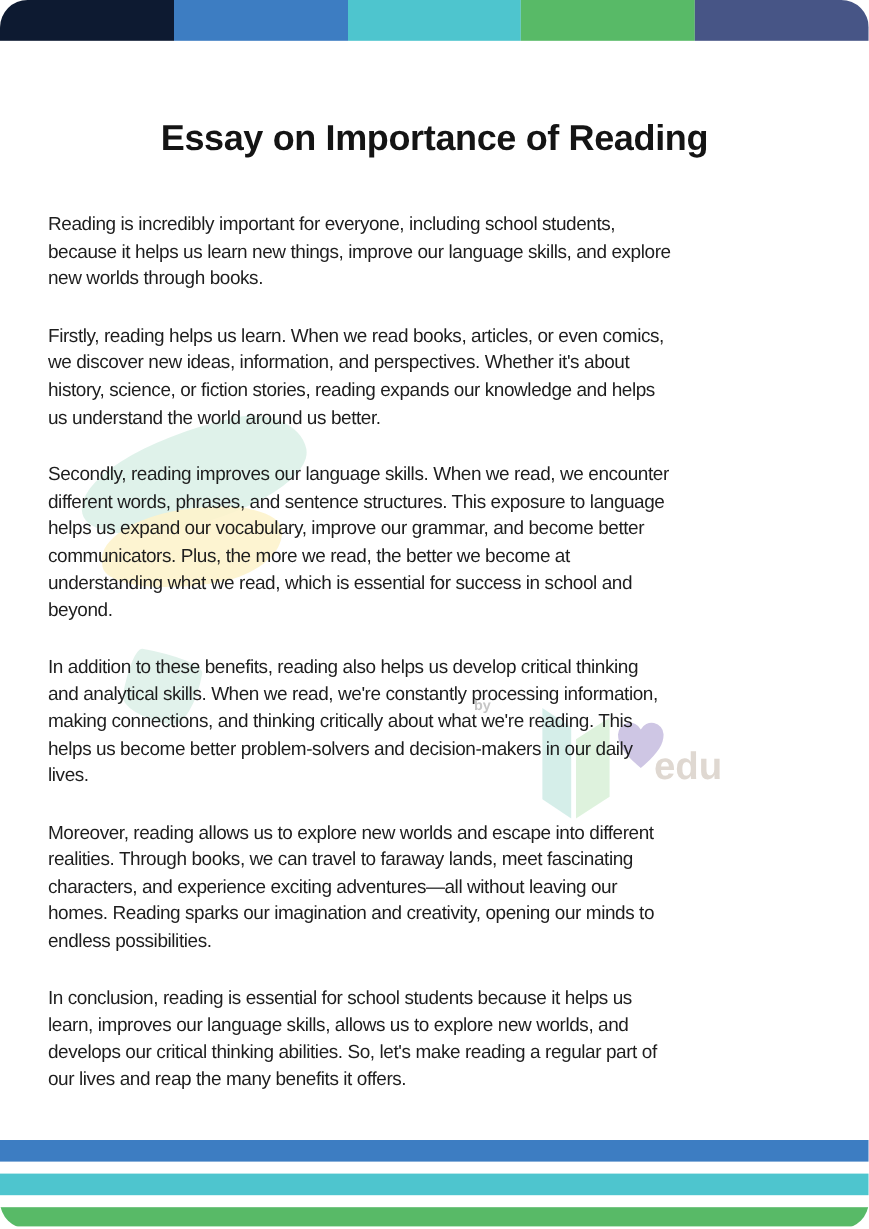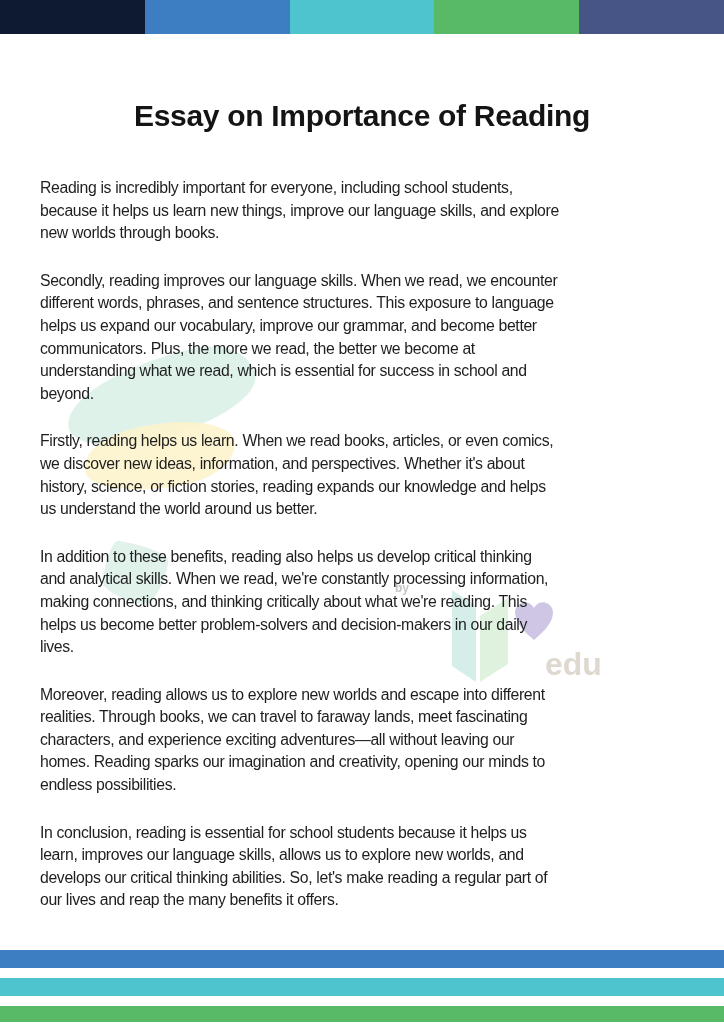"Essay on Importance of Reading" .page { border-radius: none -> 23px }
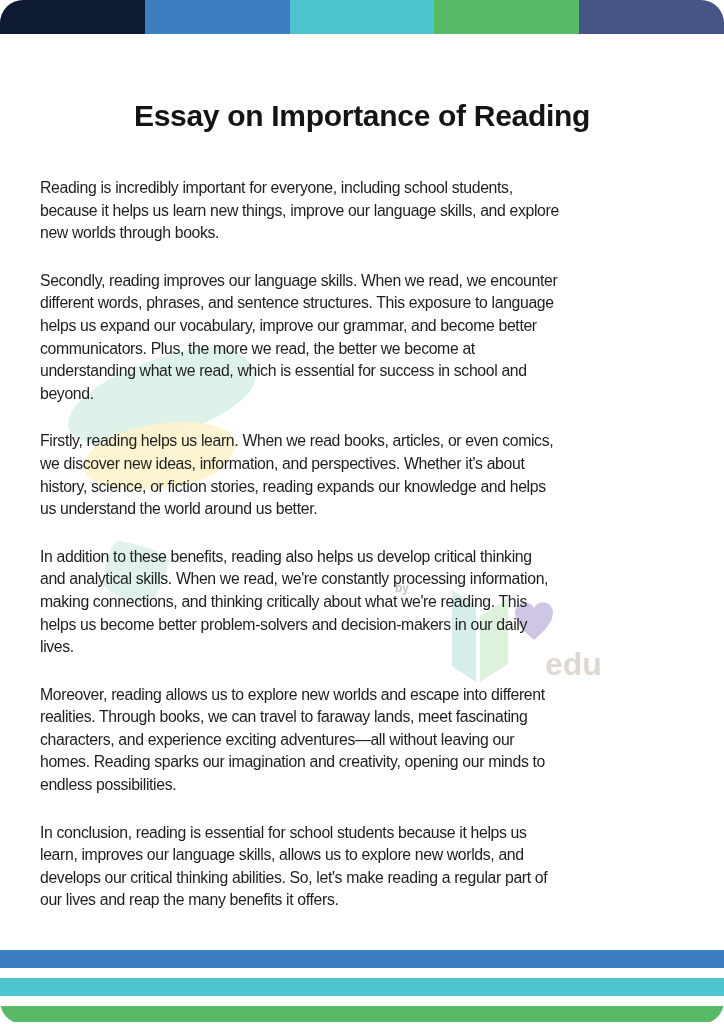"Secondly, reading improves our language" p { order: before "Firstly, reading helps us learn." -> after "Firstly, reading helps us learn." }
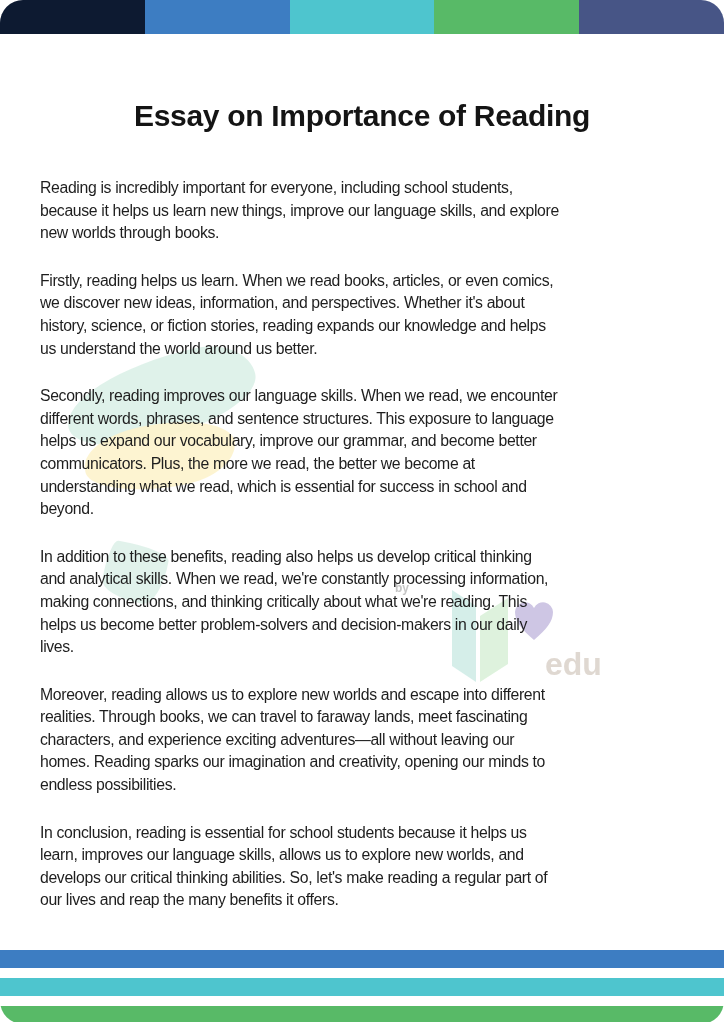"edu" .wm-edu { margin-top: 26px -> none }
